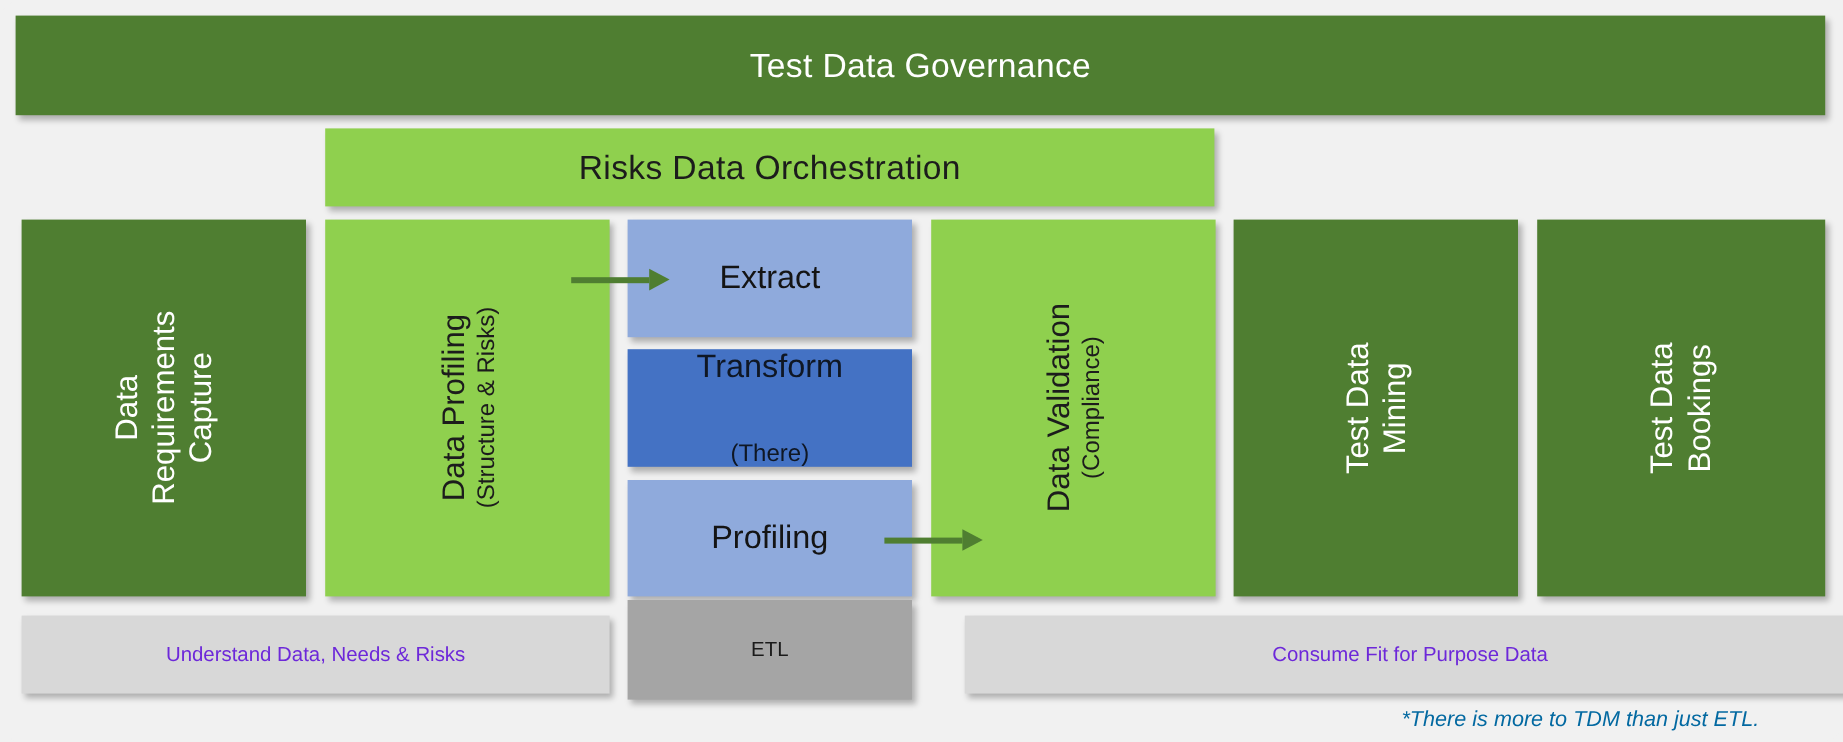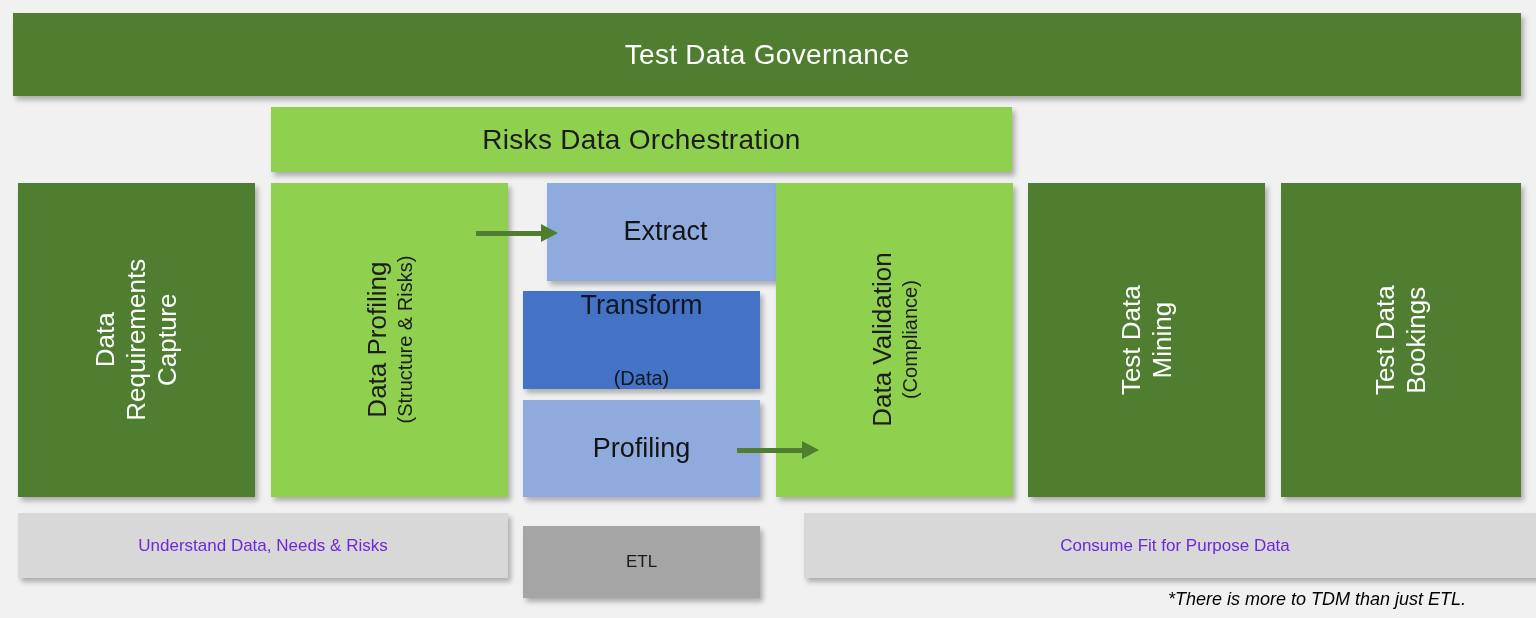"Extract" div.box { margin-left: 24px -> none }
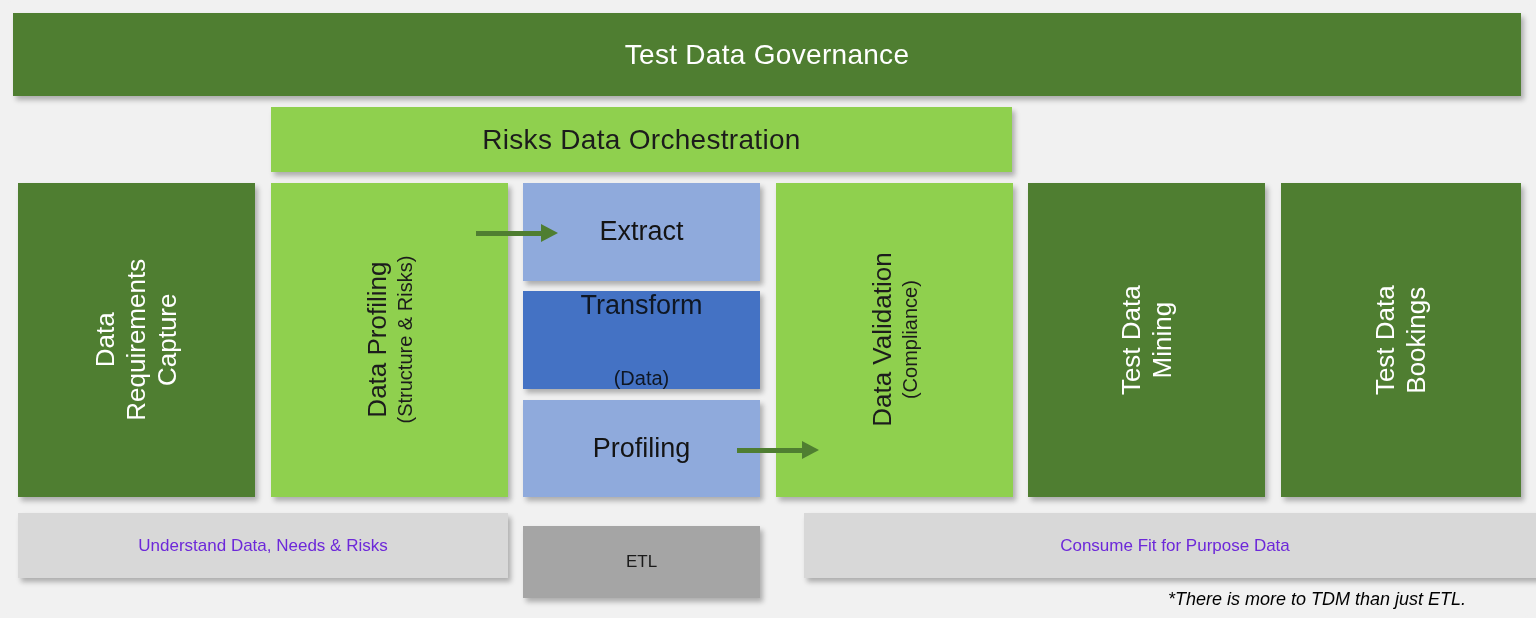"(Data)" div.sub { text: Data -> There }
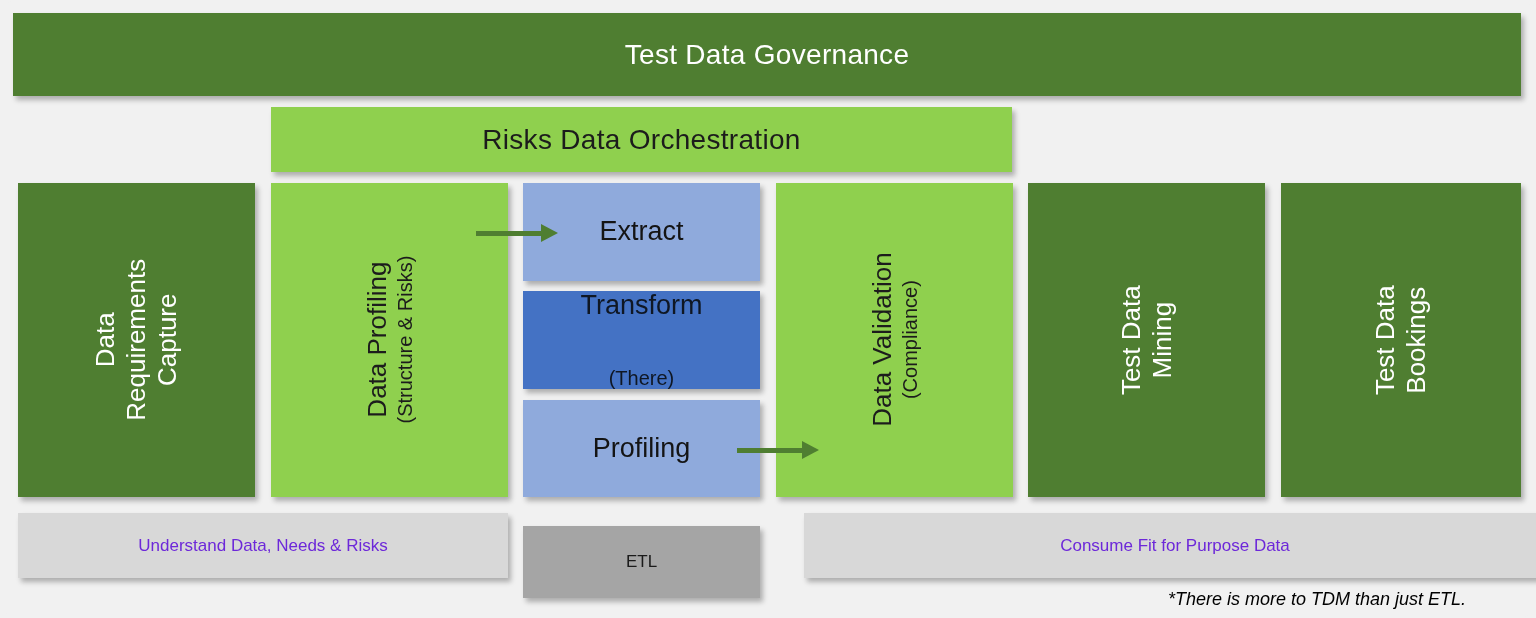"ETL" div.box { height: 72px -> 83px; top: 526px -> 500px }
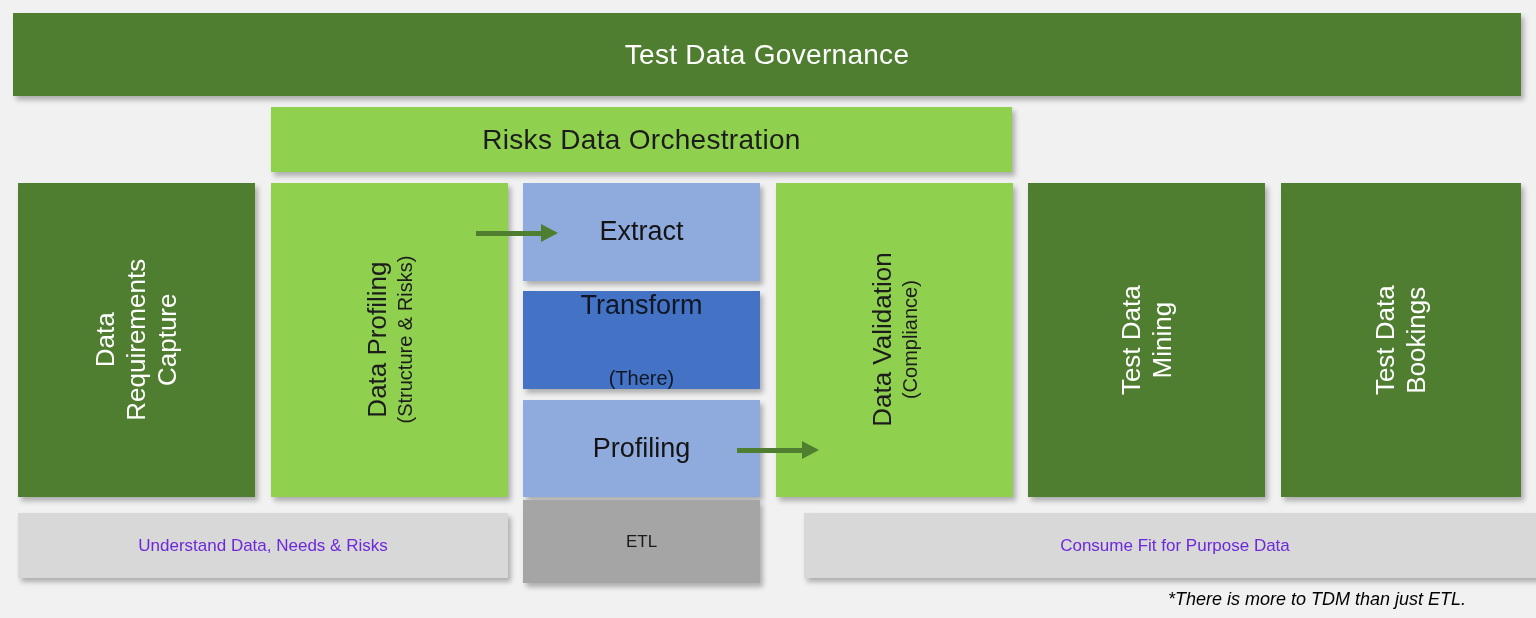"*There is more to TDM" .footnote { color: #000000 -> #0369a1 }
